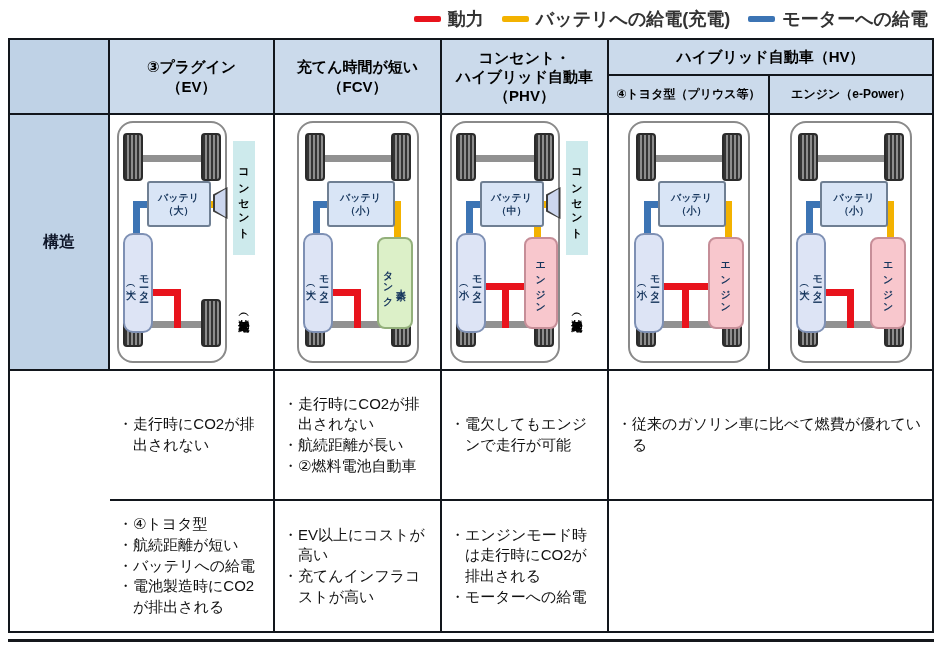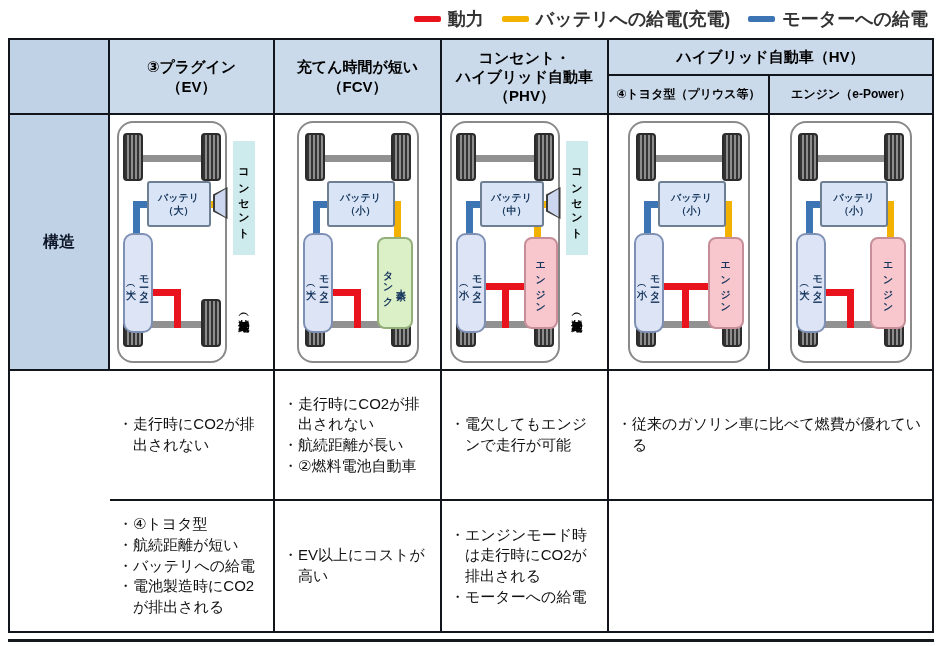"・充てんインフラコストが高い" div.bullet { html: none -> <div>・充てんインフラコストが高い</div> }
